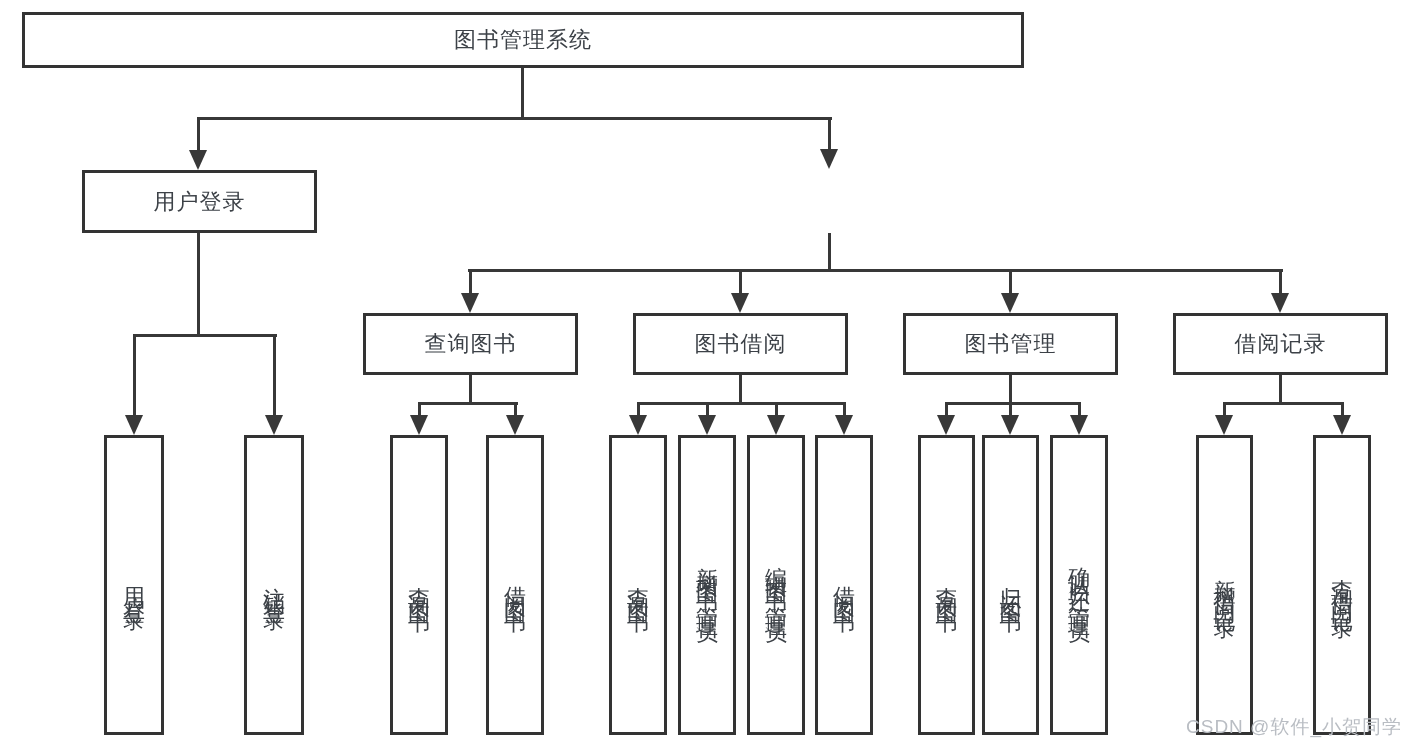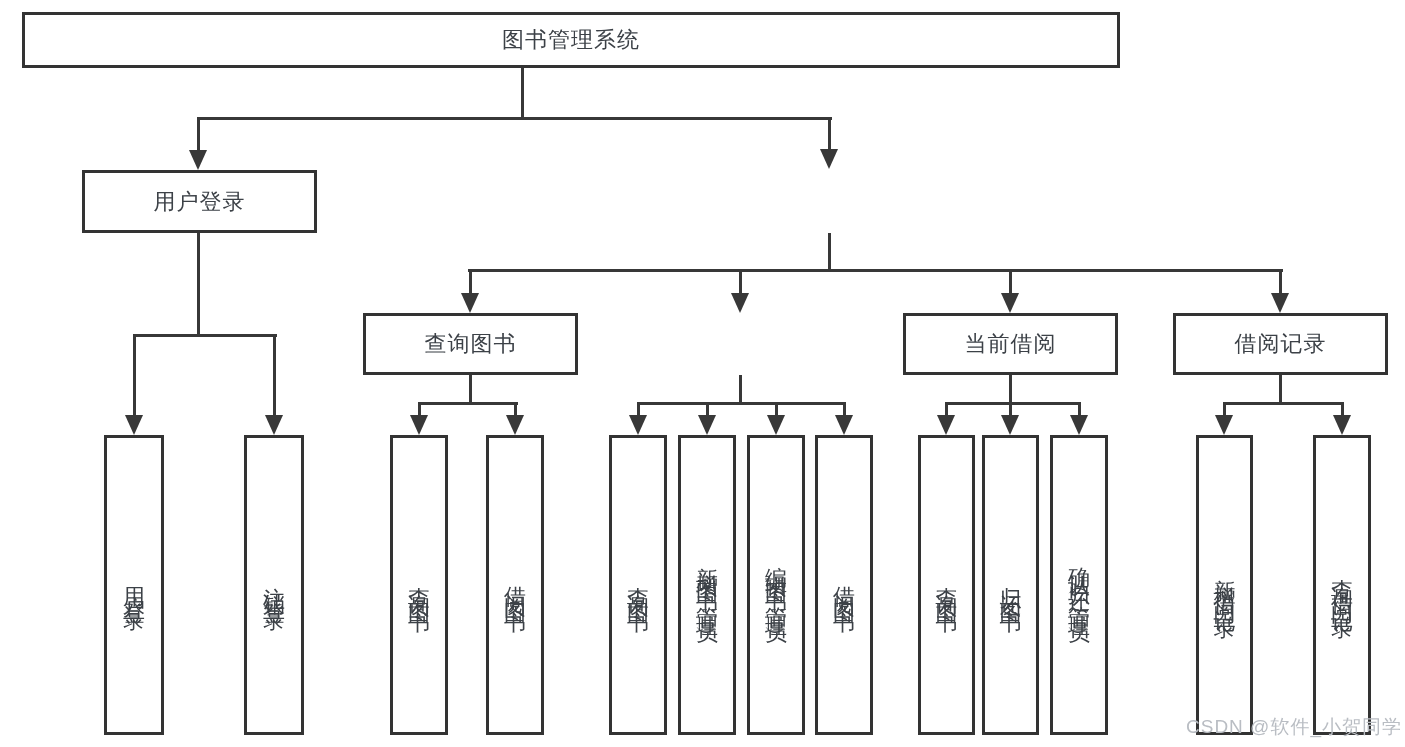"图书管理系统" div.box { width: 1098px -> 1002px }
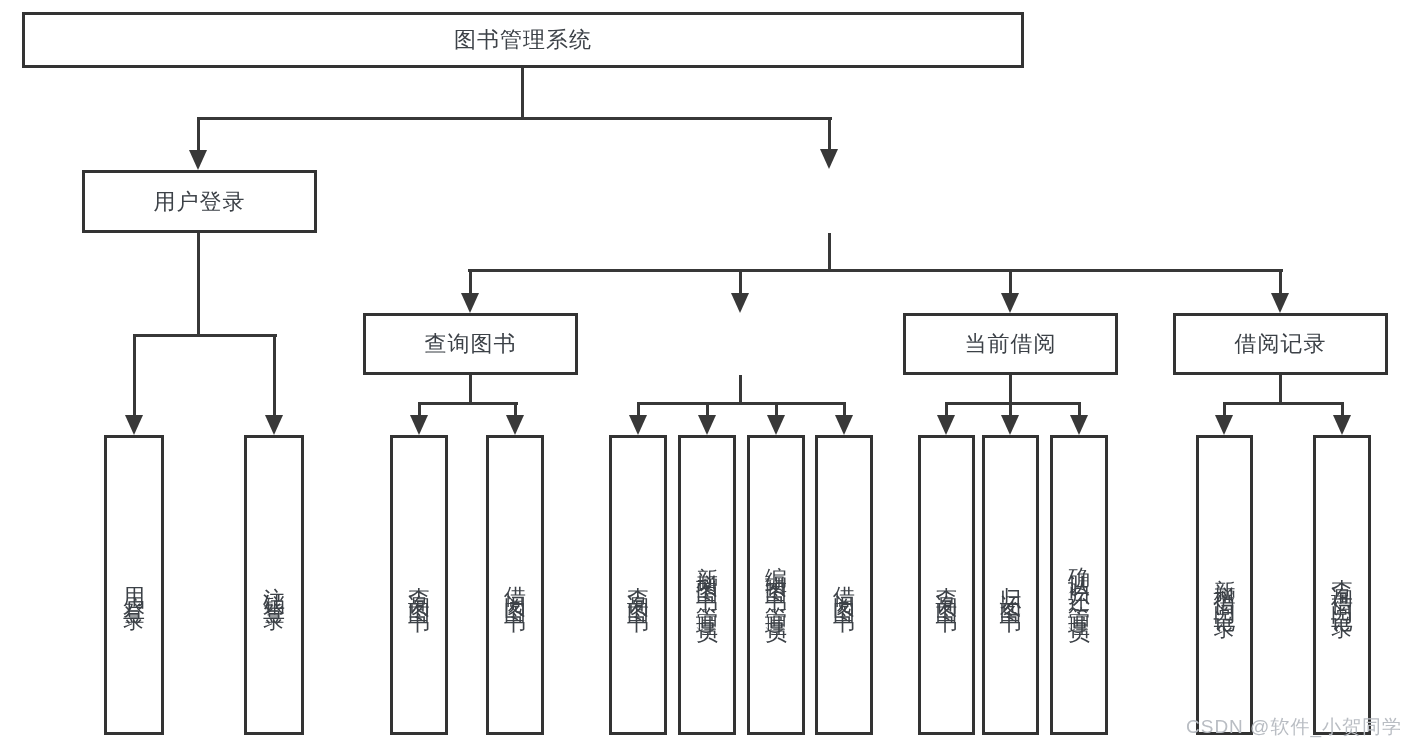"图书借阅" div.box { html: none -> <div> <span>图书借阅</span> </div> }
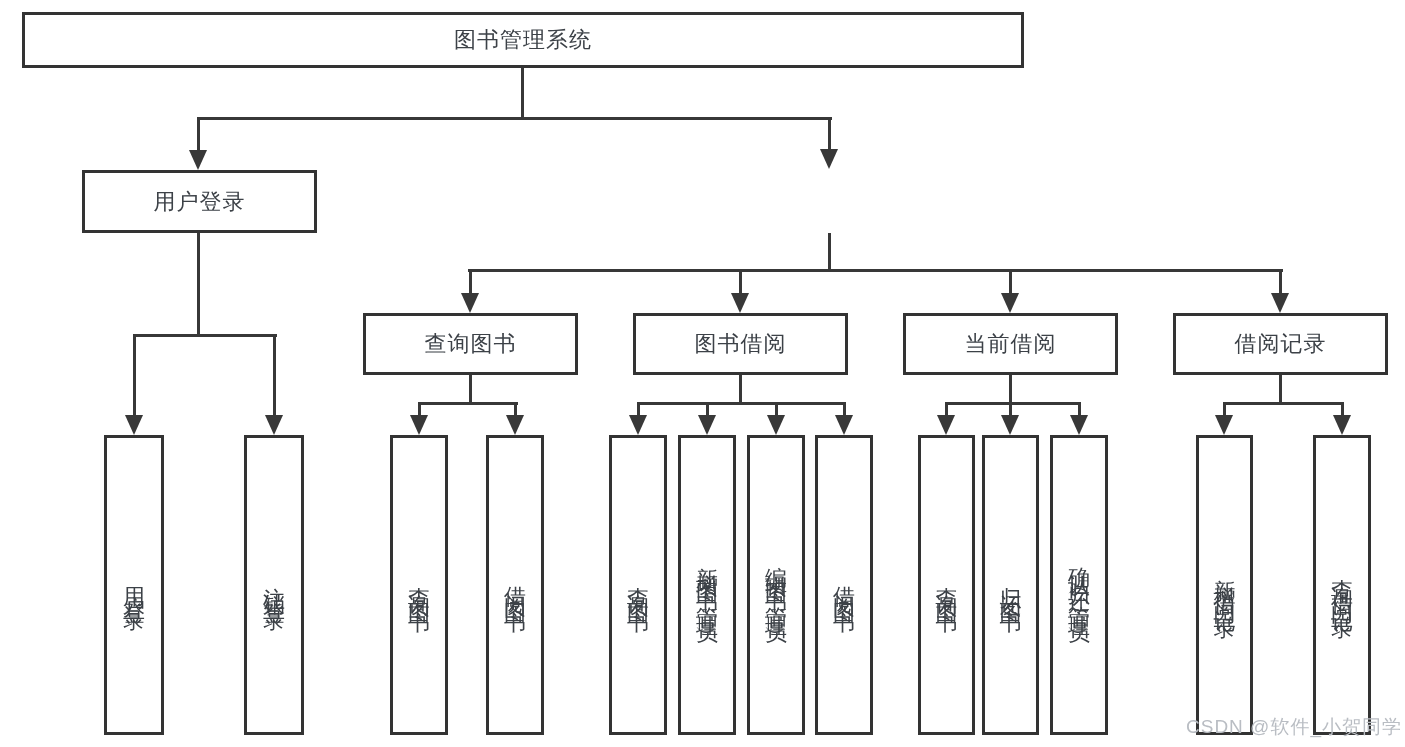"当前借阅" span { text: 当前借阅 -> 图书管理 }
